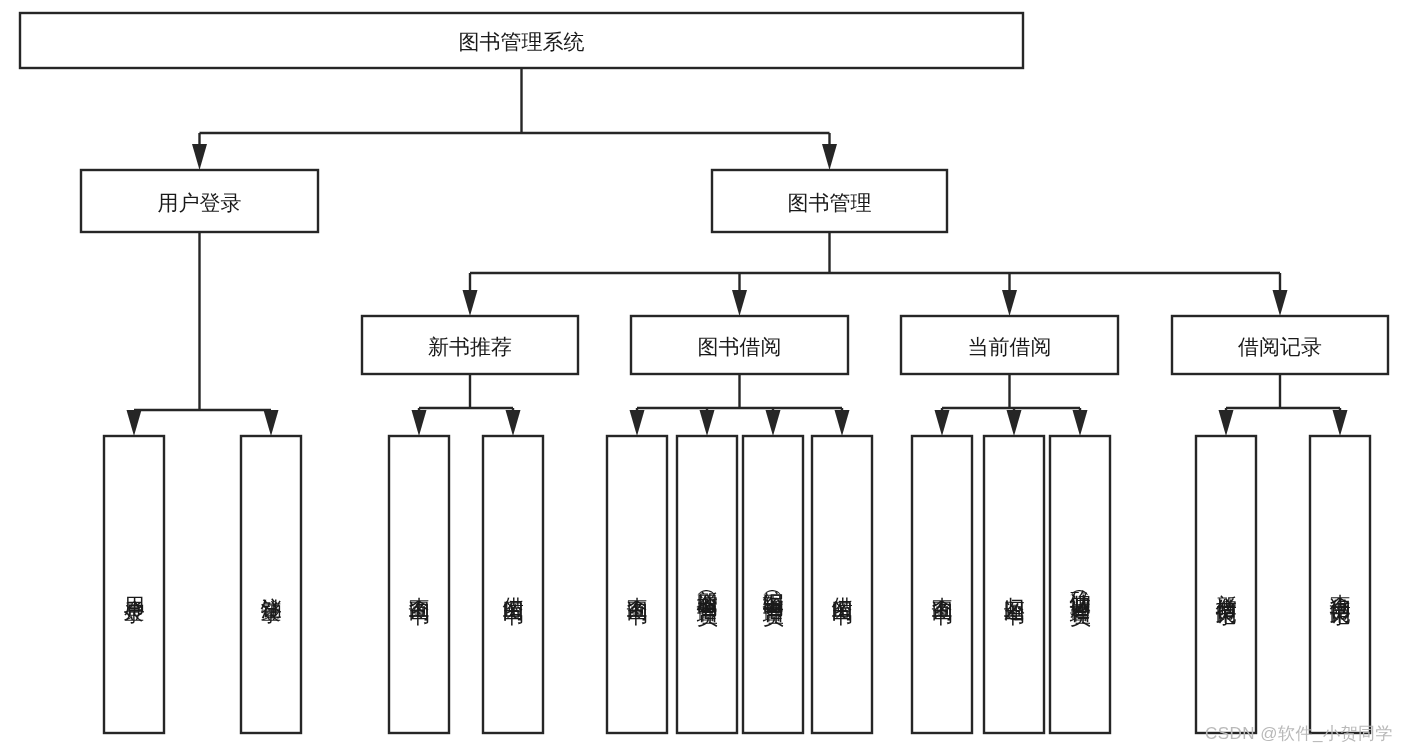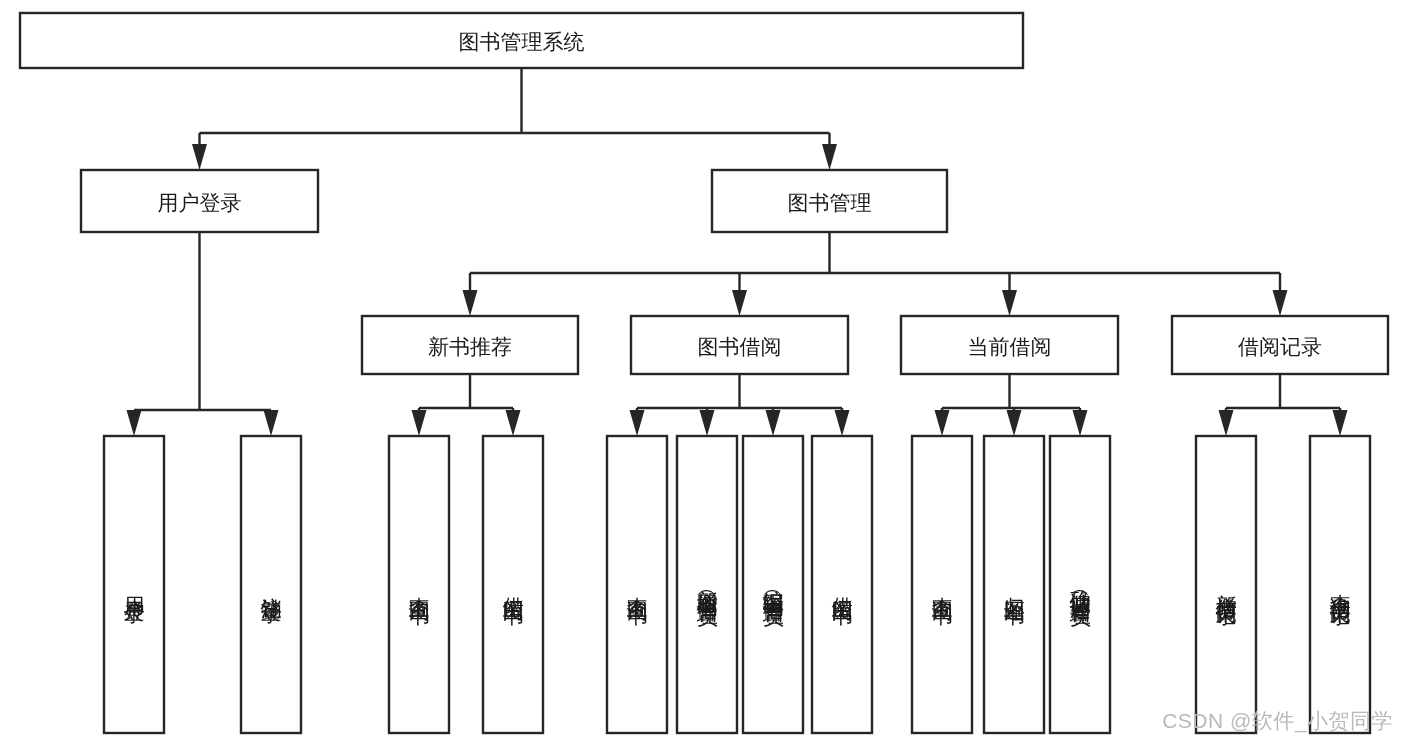"CSDN @软件_小贺同学" .watermark { bottom: 12px -> 2px; font-size: 21px -> 17px }
